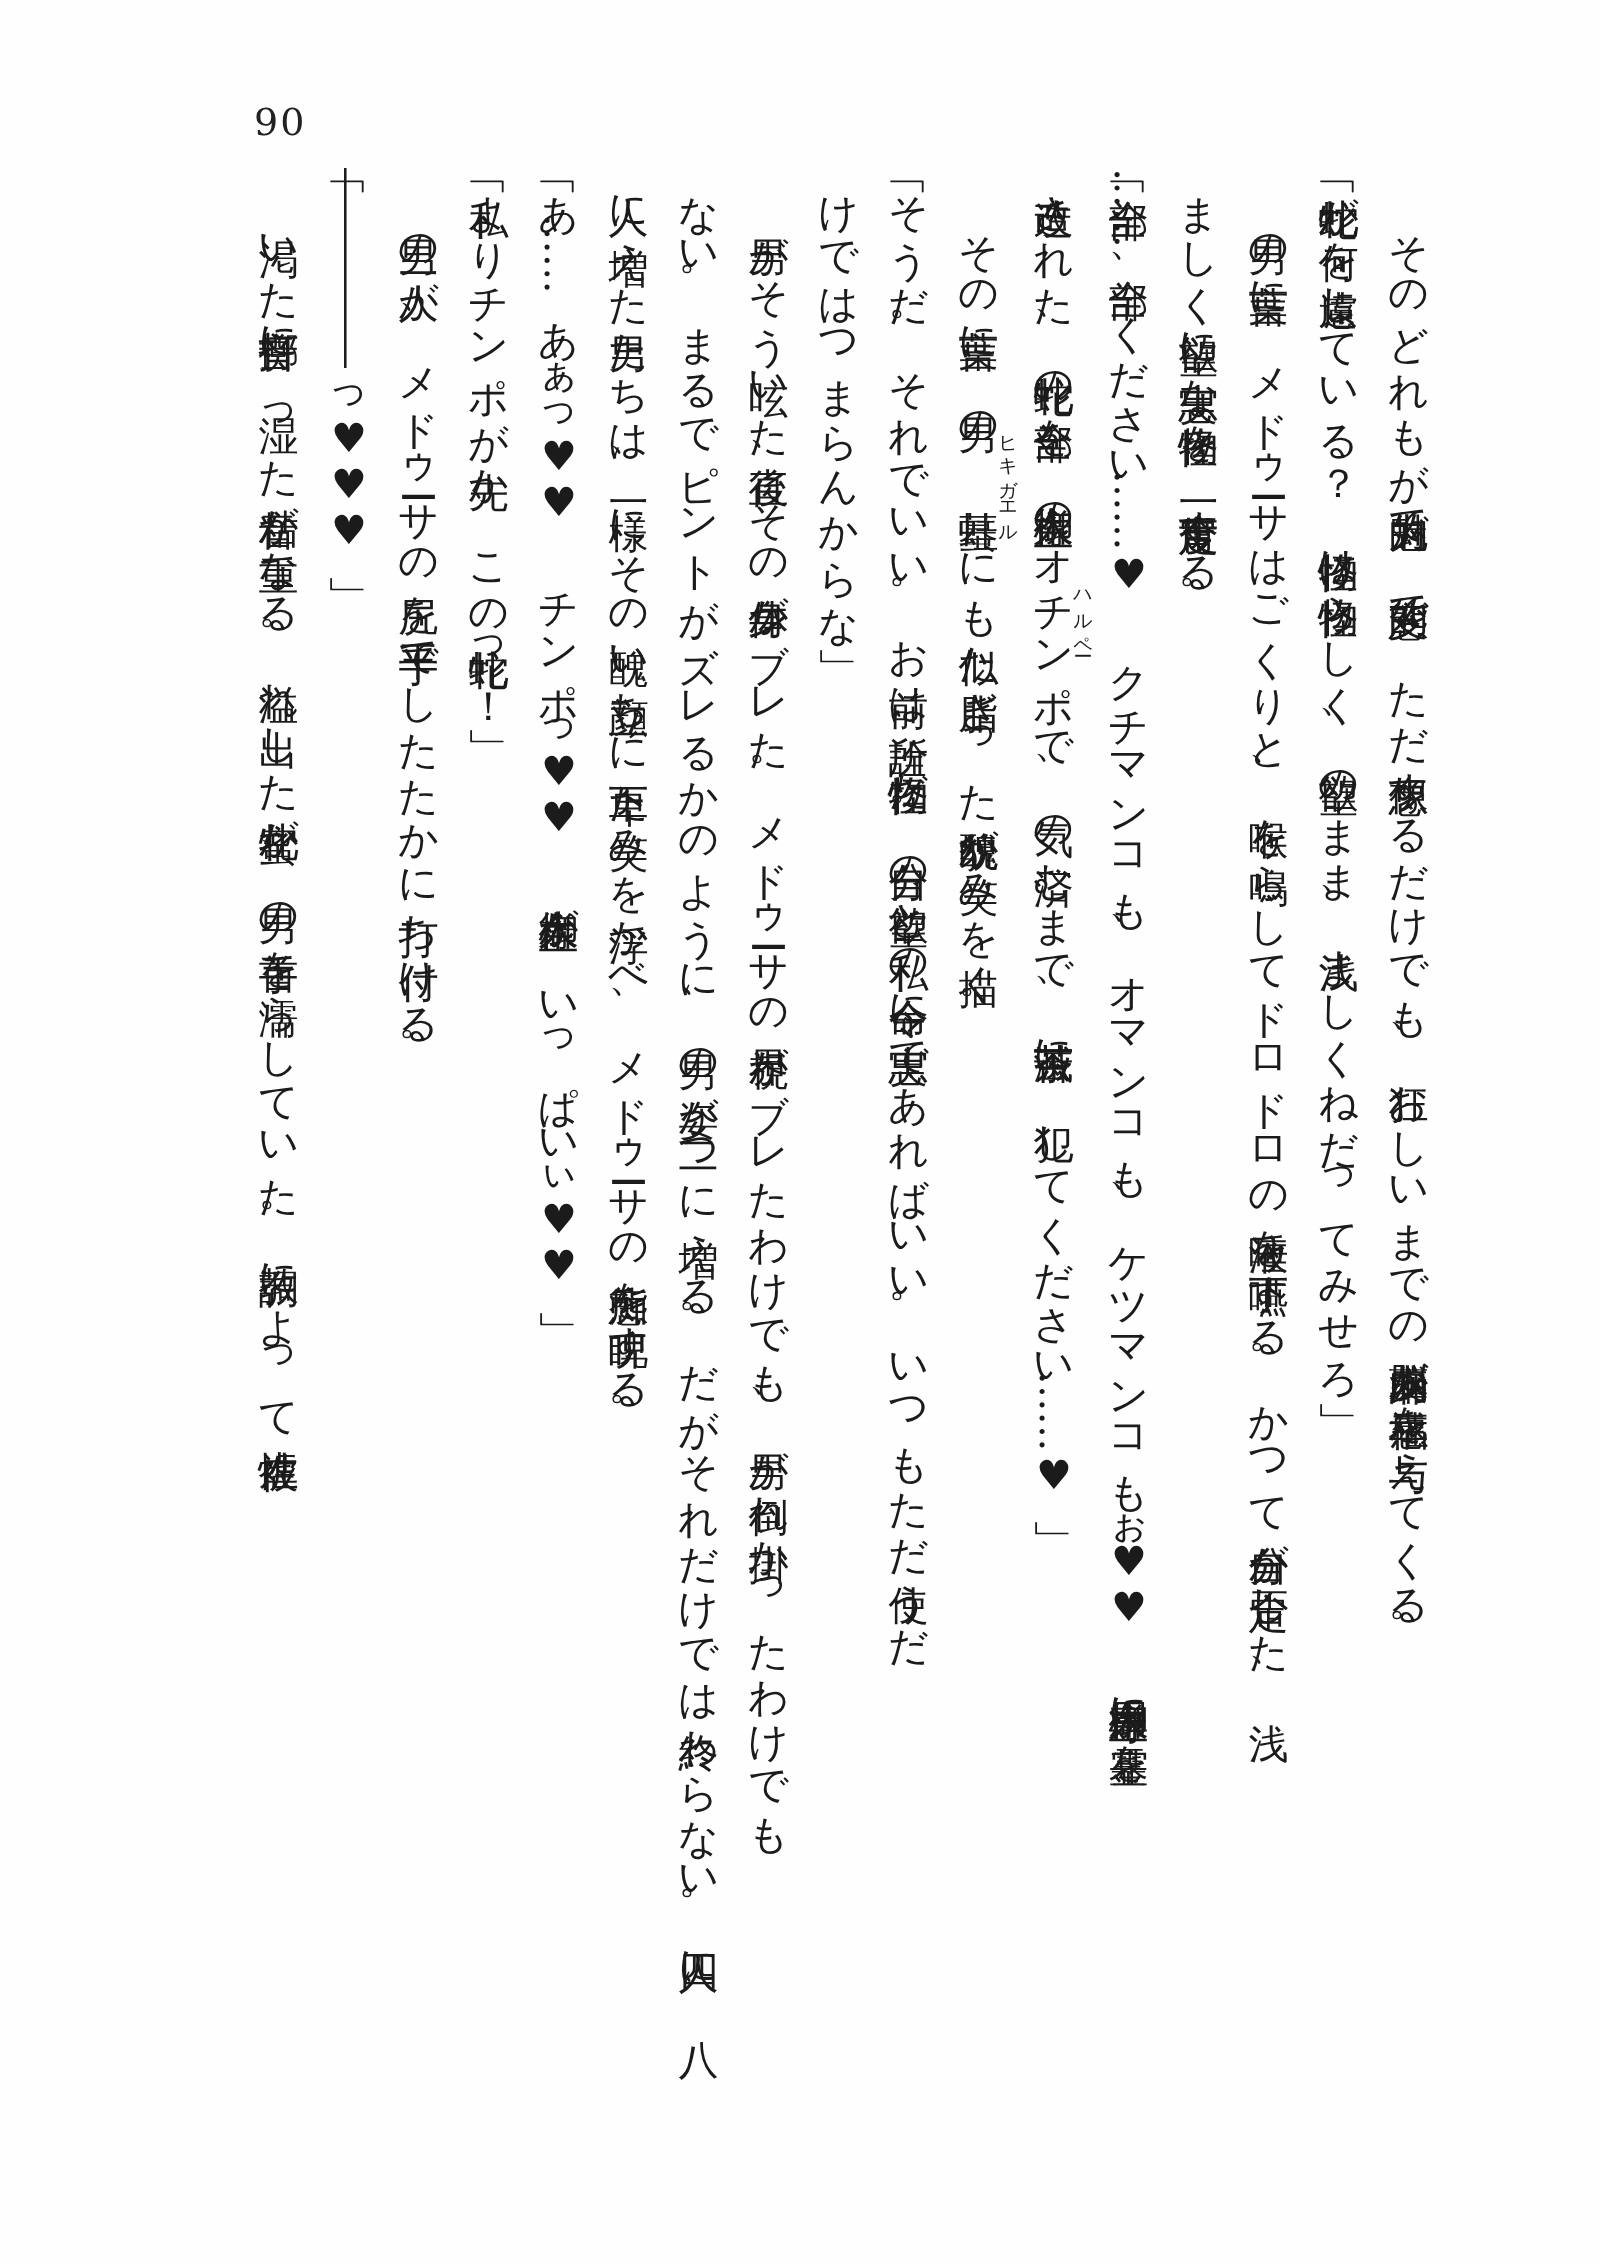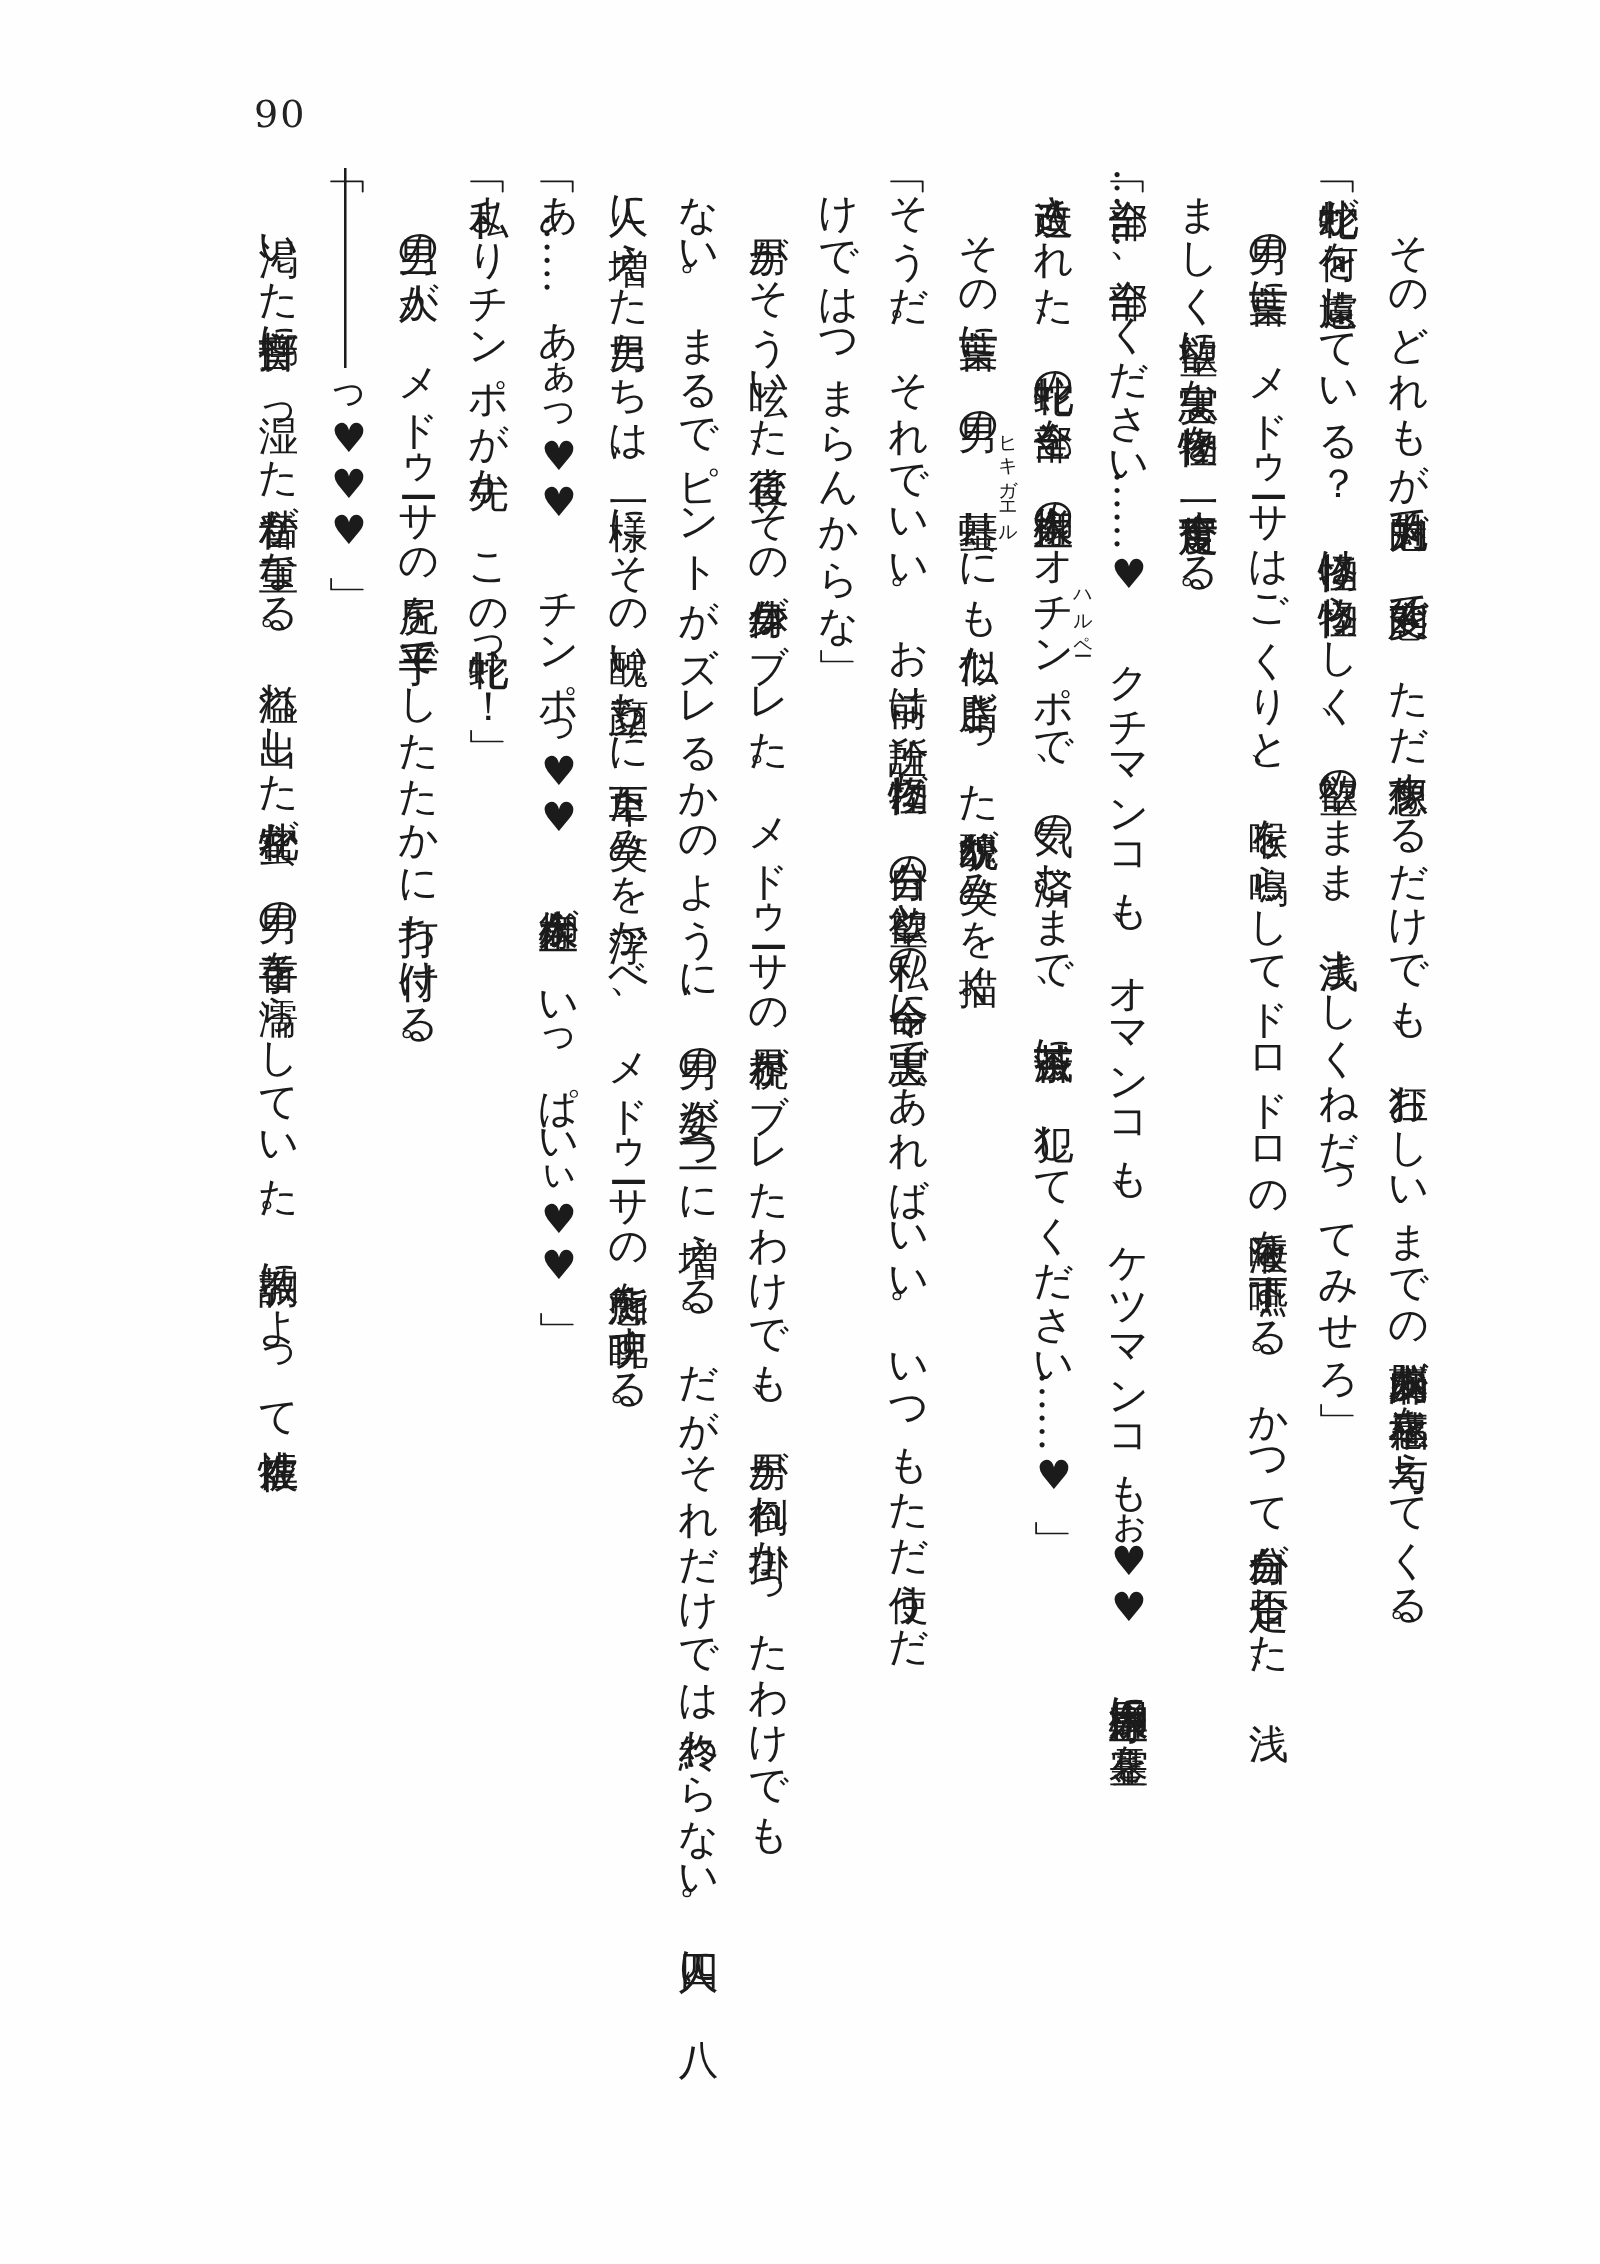"90" .page-number { top: 92px -> 100px }
